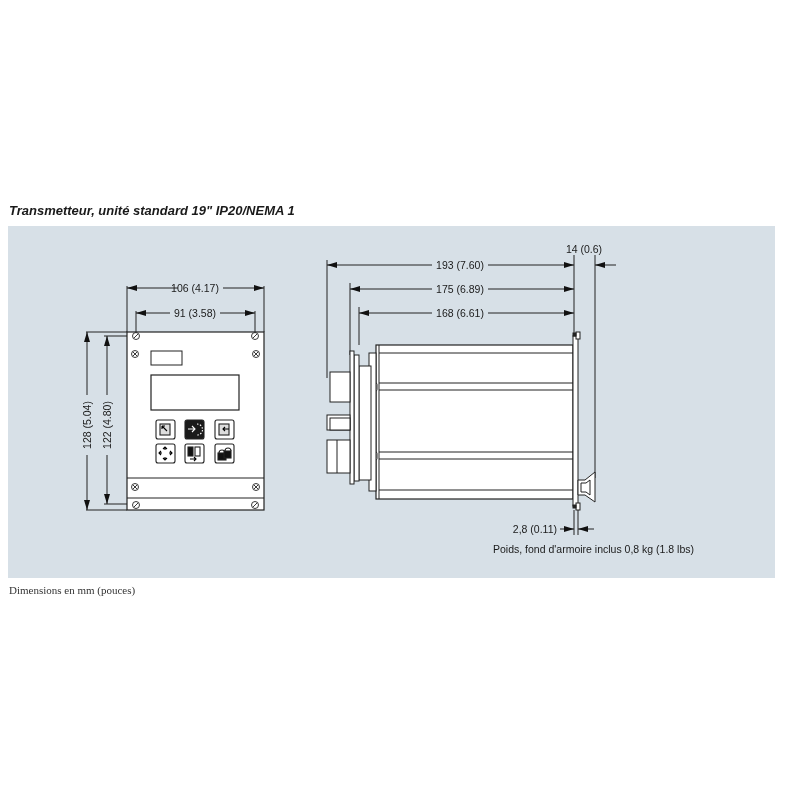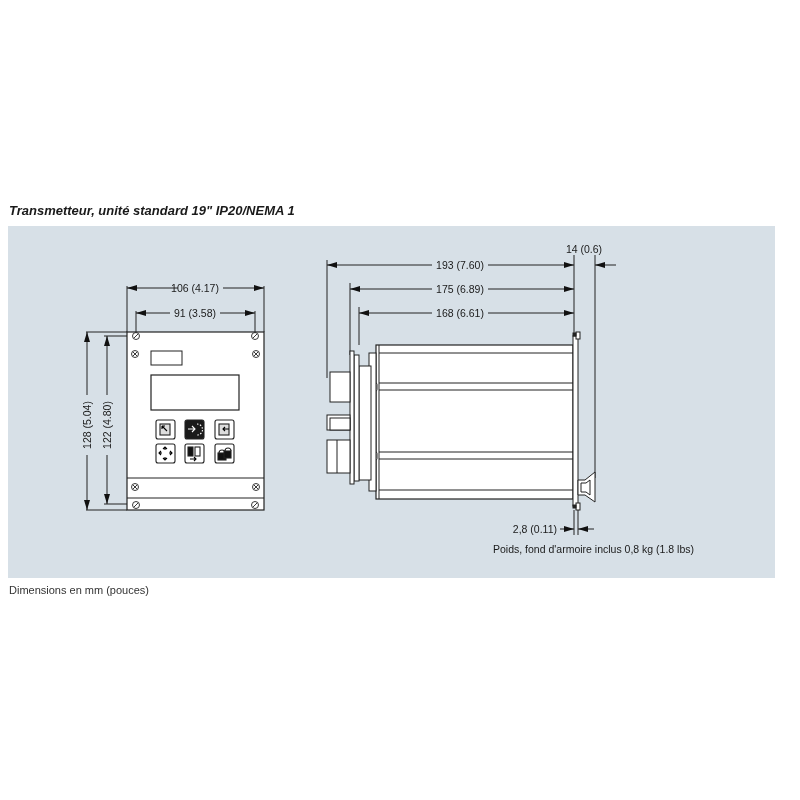"Dimensions en mm (pouces)" .footnote { font-family: none -> Liberation Serif, serif }
